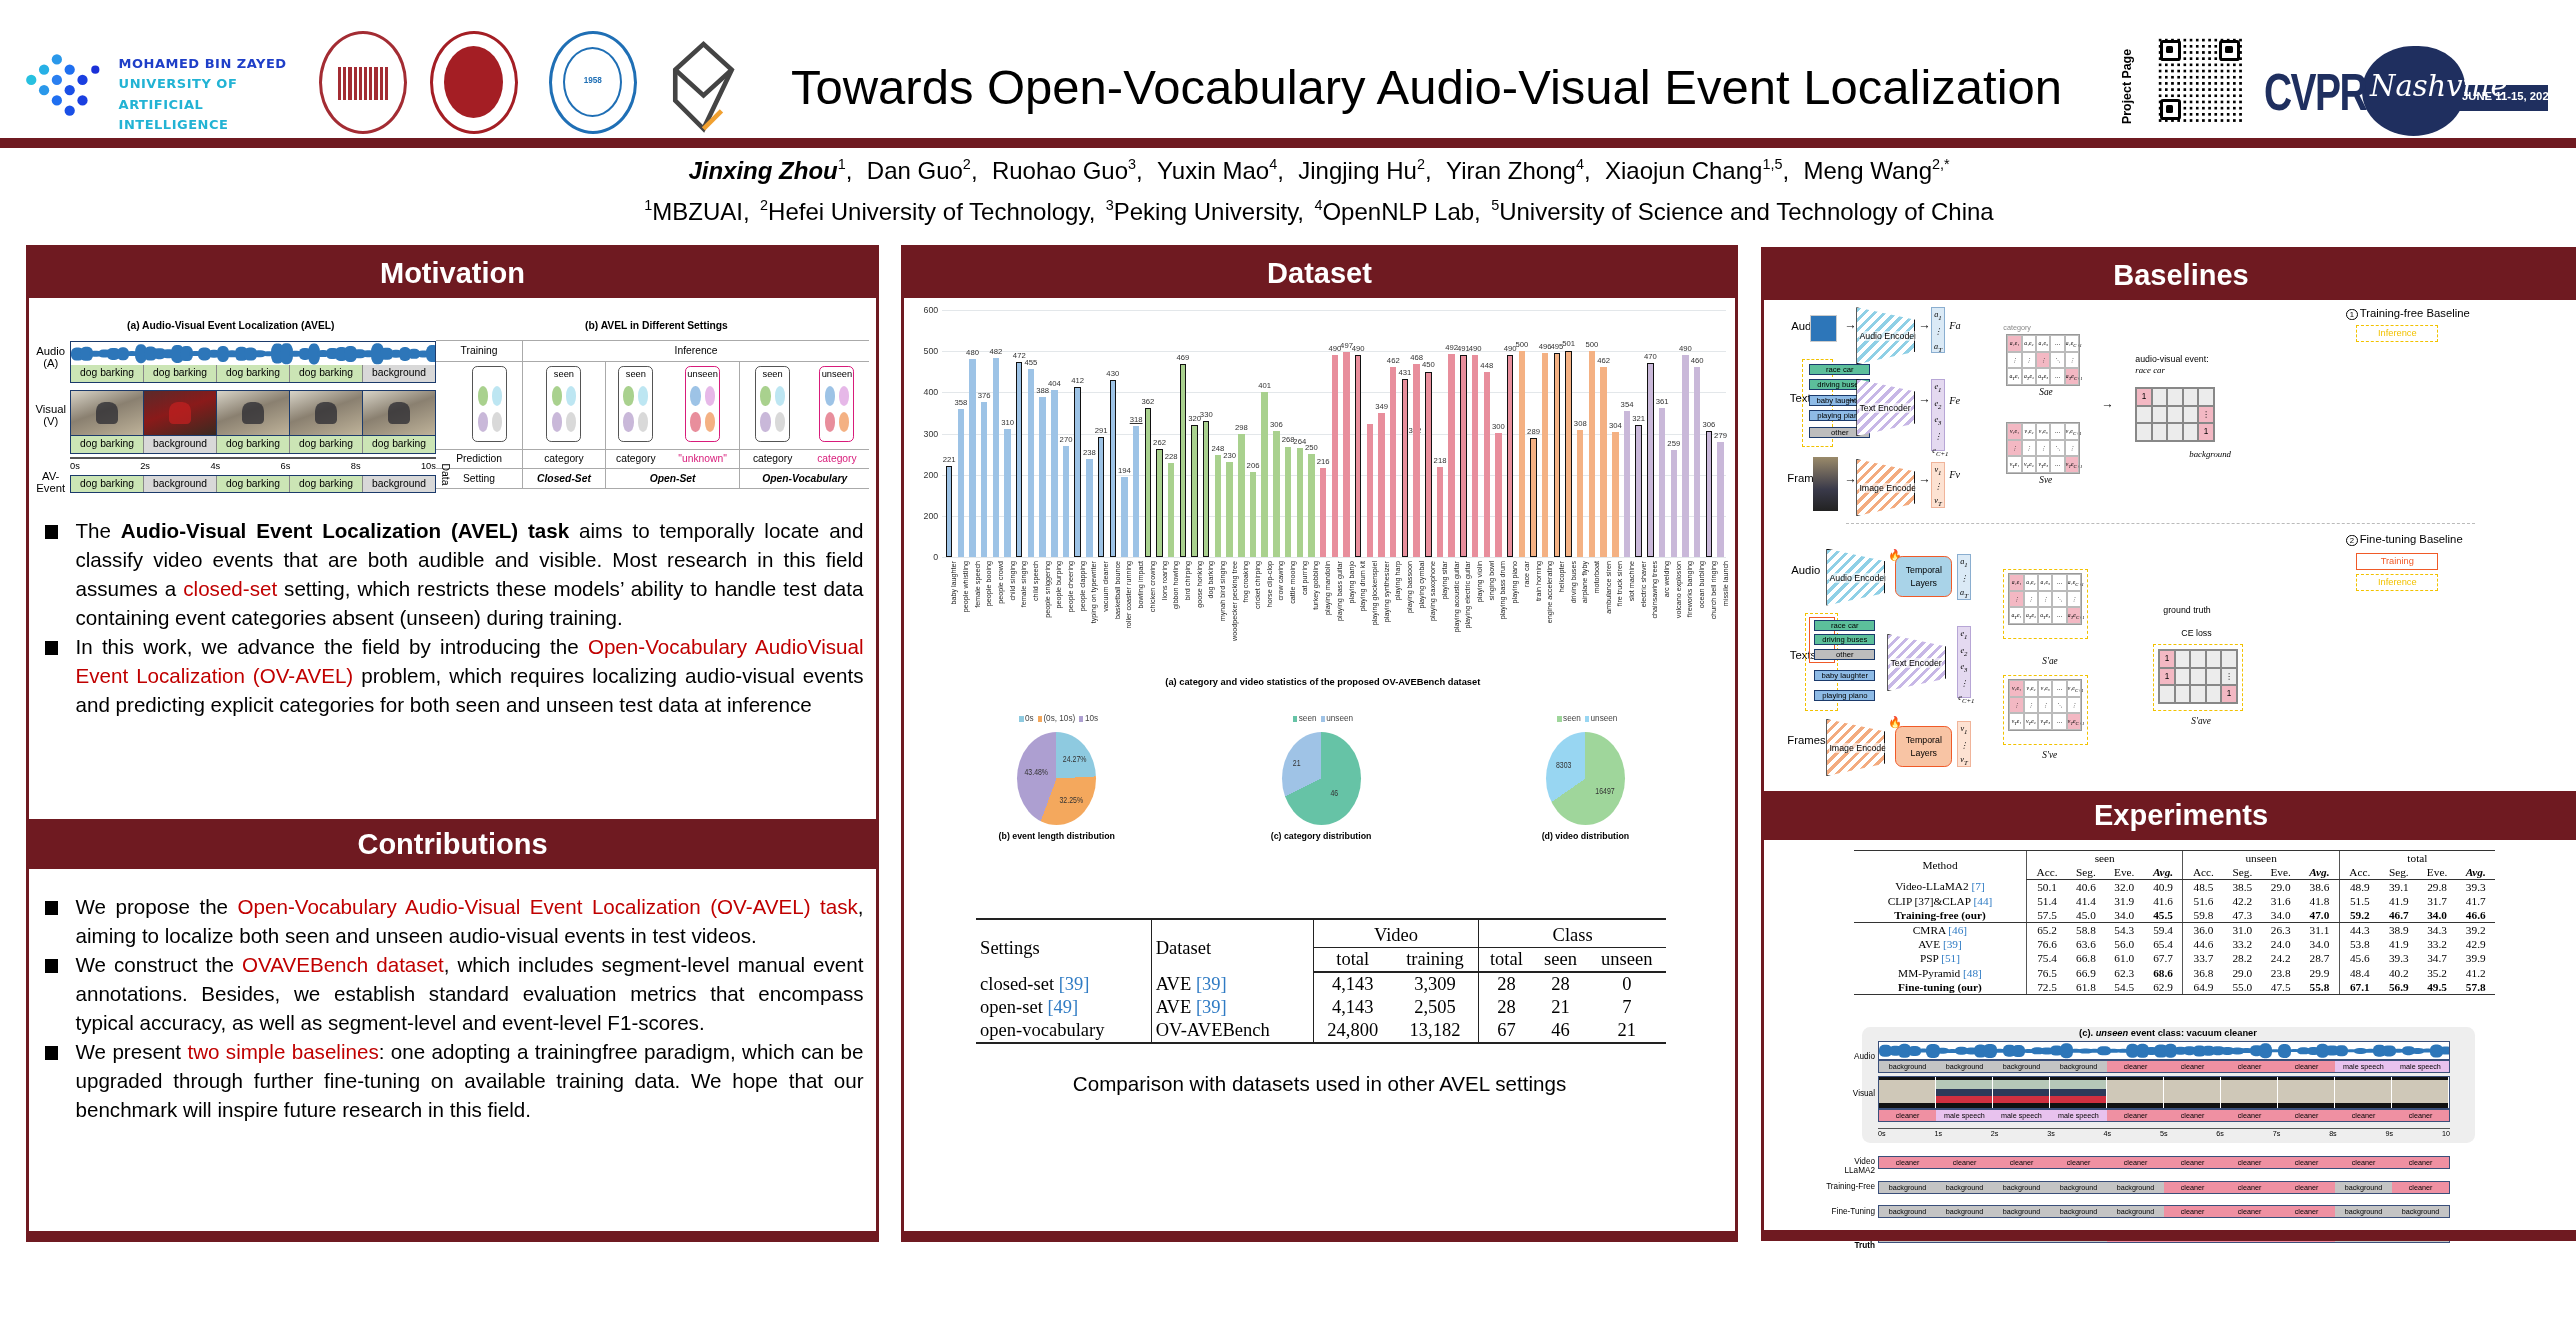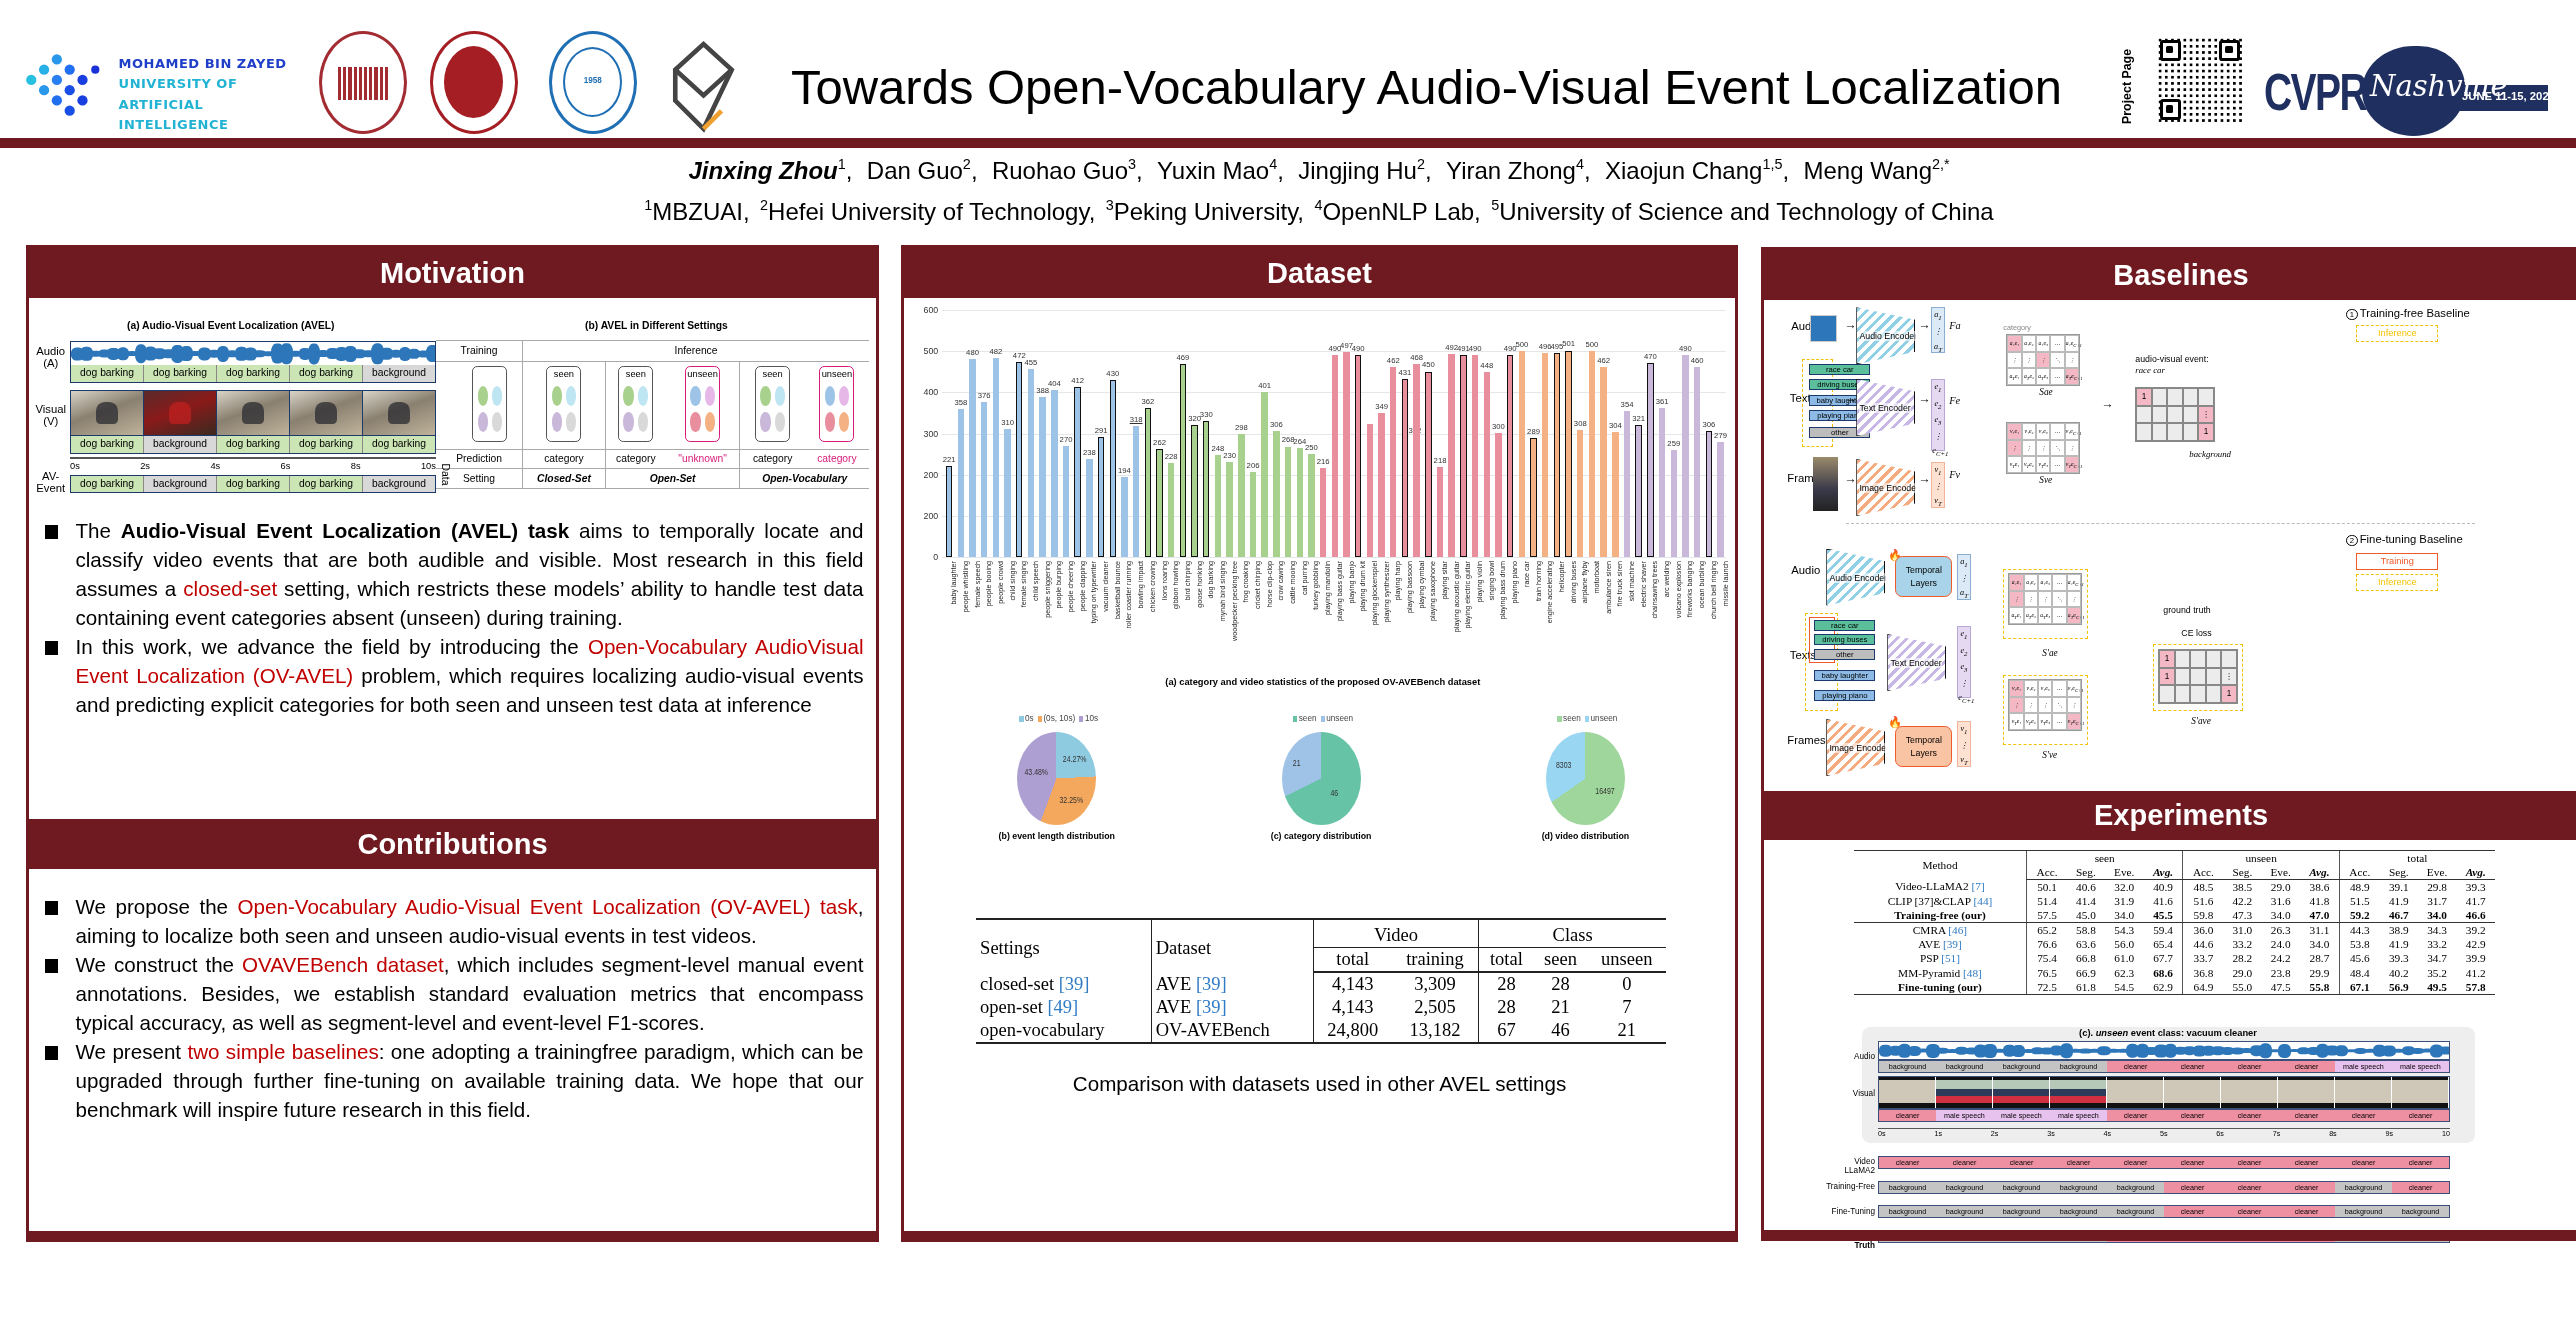"S'ae" div.it { top: 120px -> 128px }
